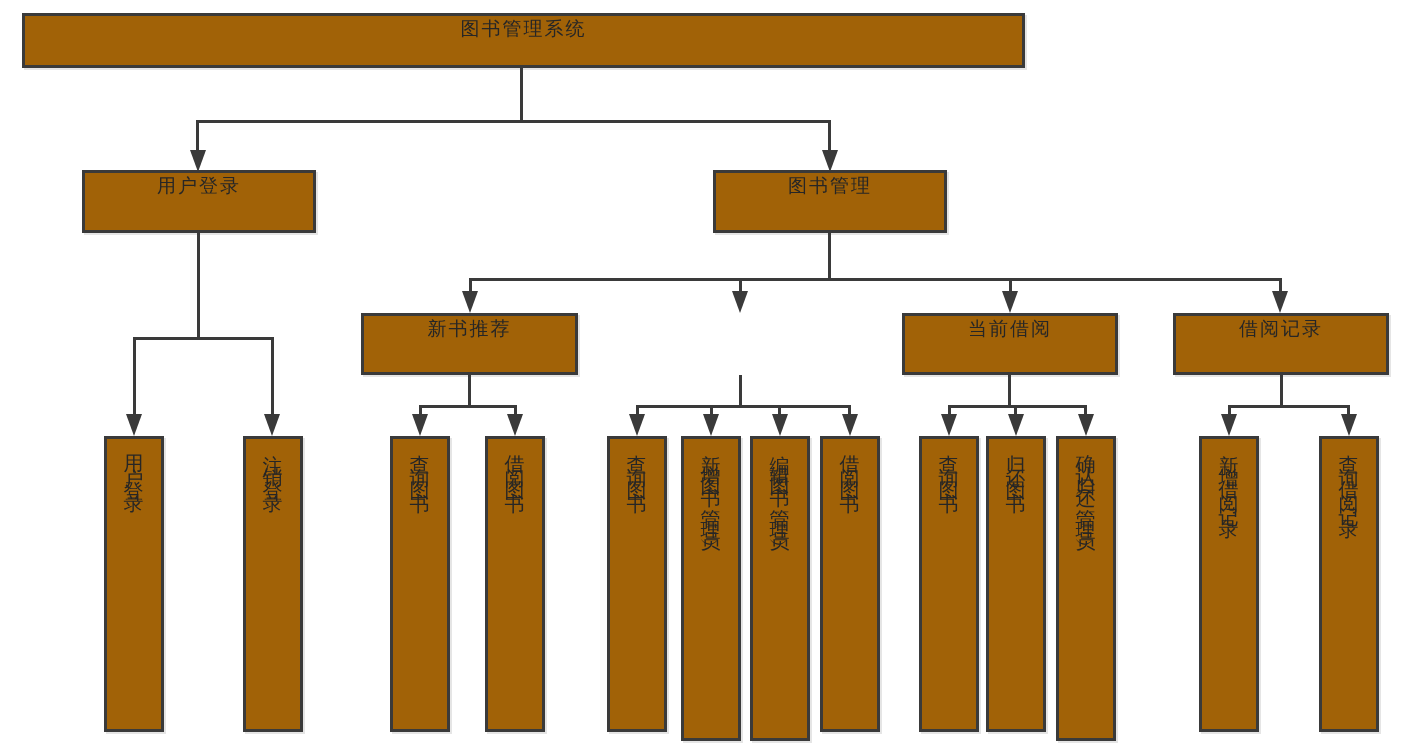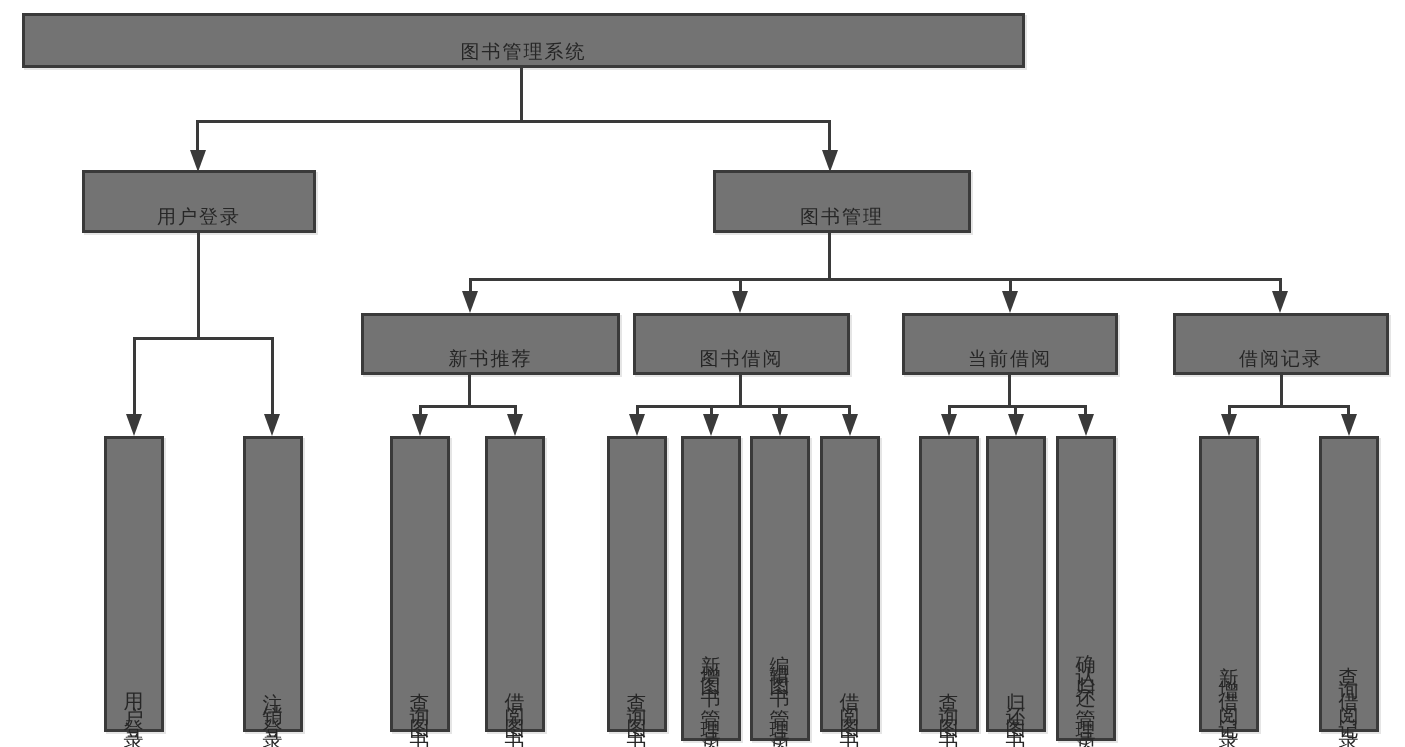"图书管理系统" .box { align-items: flex-end -> flex-start; background: #737373 -> #a16207 }
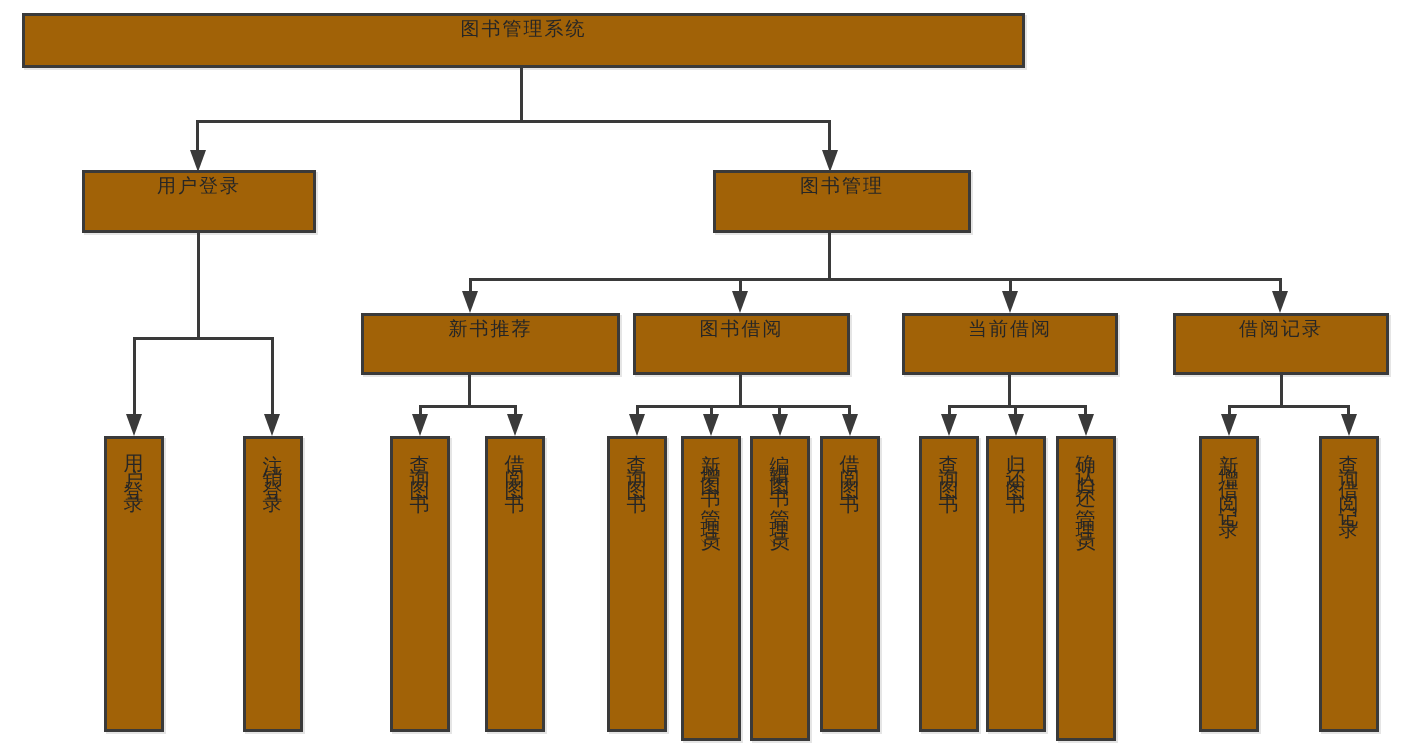"图书管理" div.box { width: 258px -> 234px }
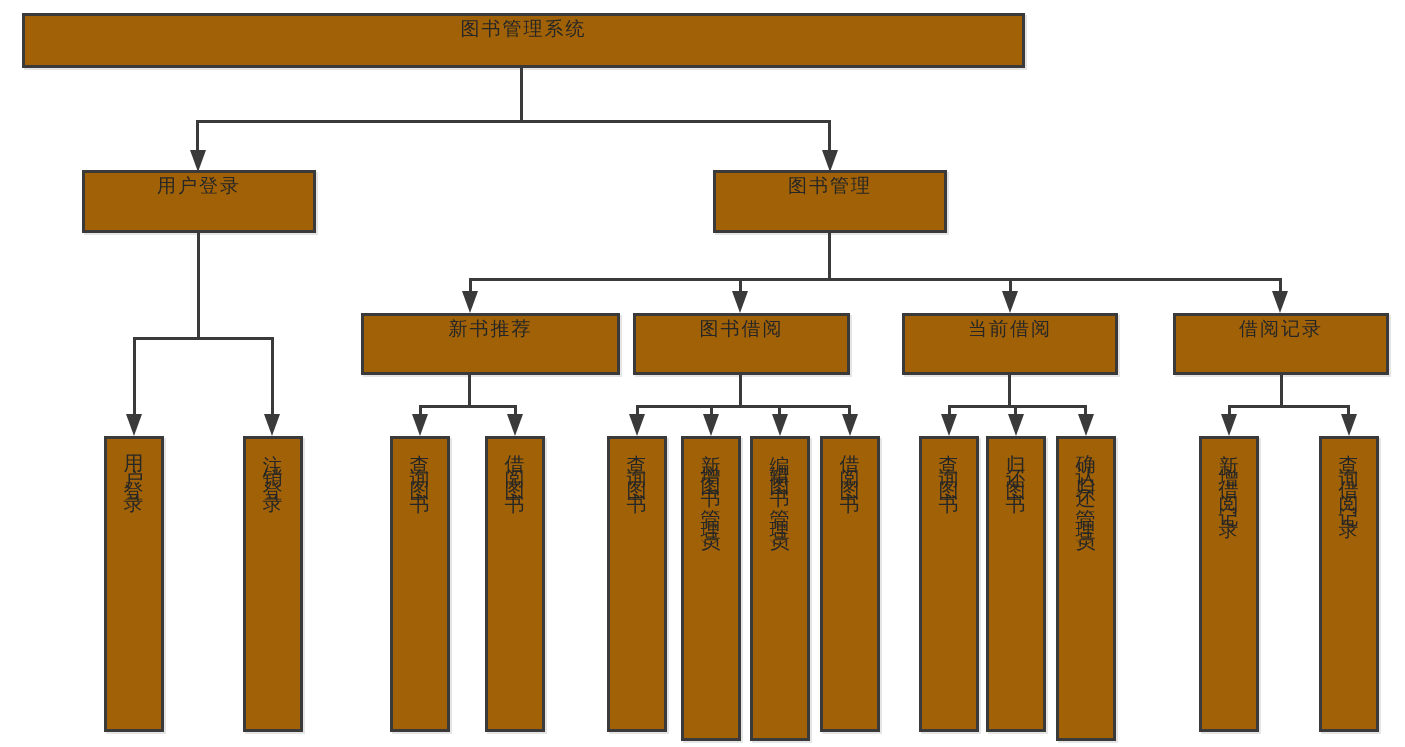"新书推荐" div.box { width: 259px -> 217px }
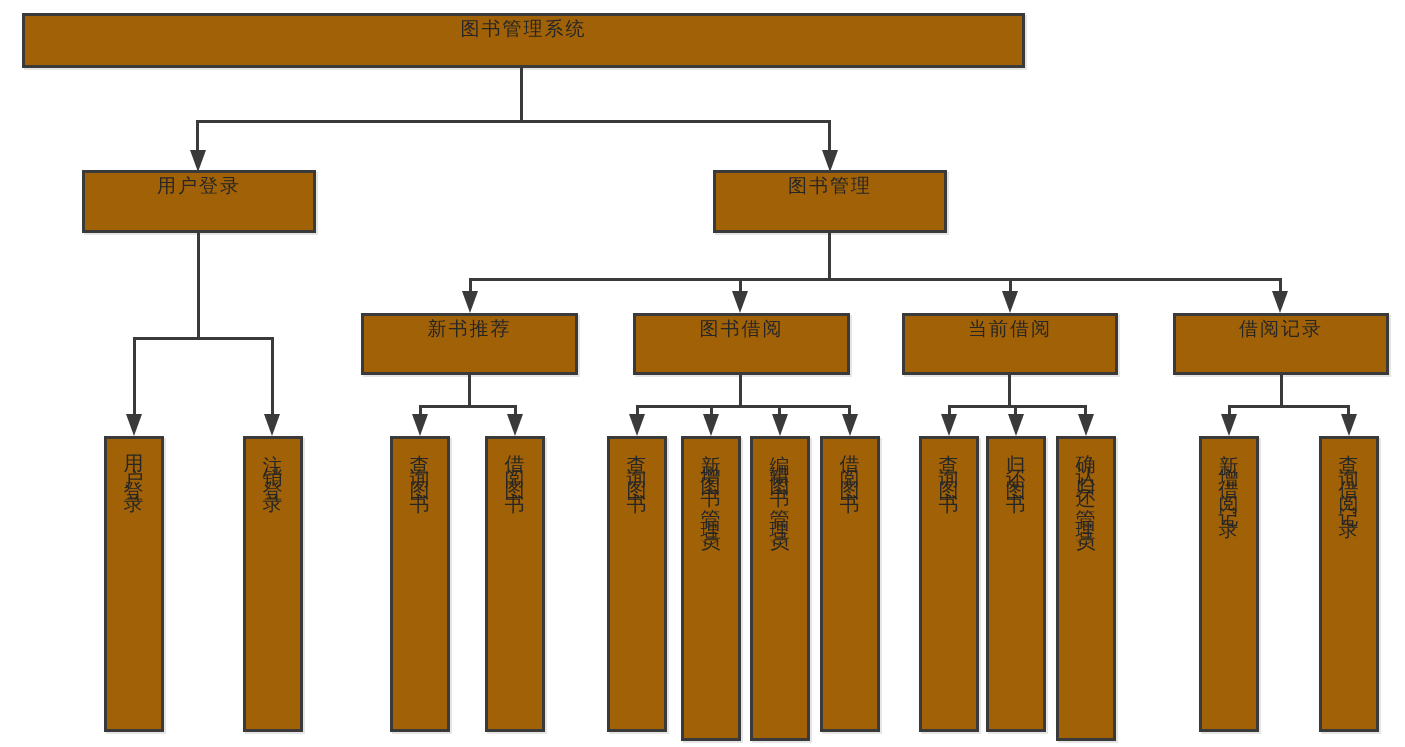"图书借阅" div.box { html: <div> <span>图书借阅</span> </div> -> none }
